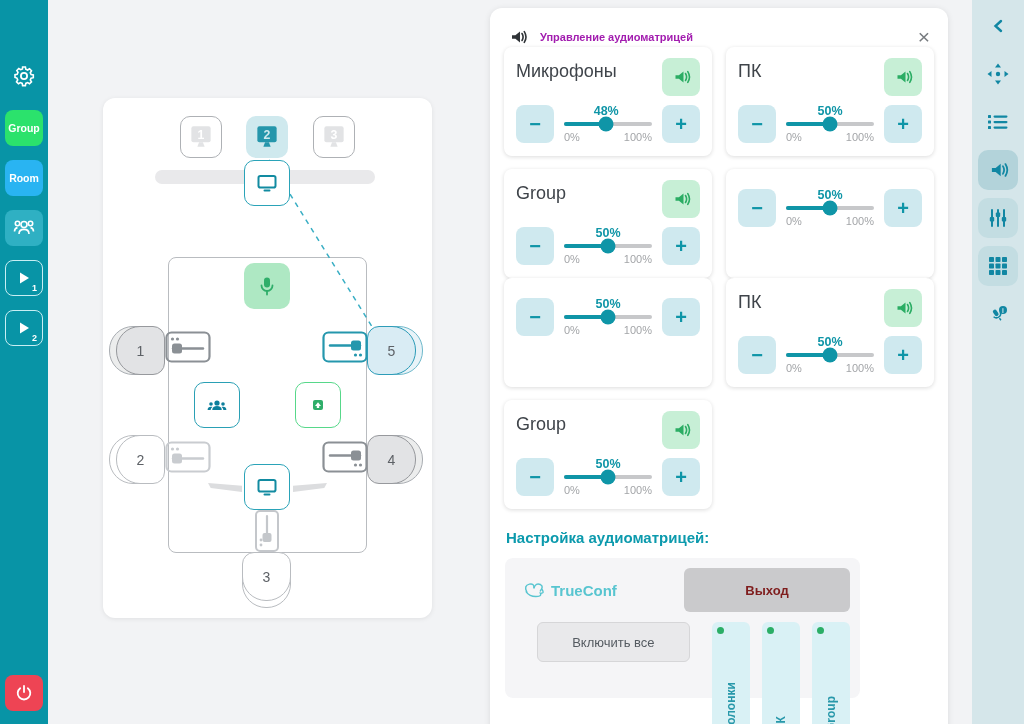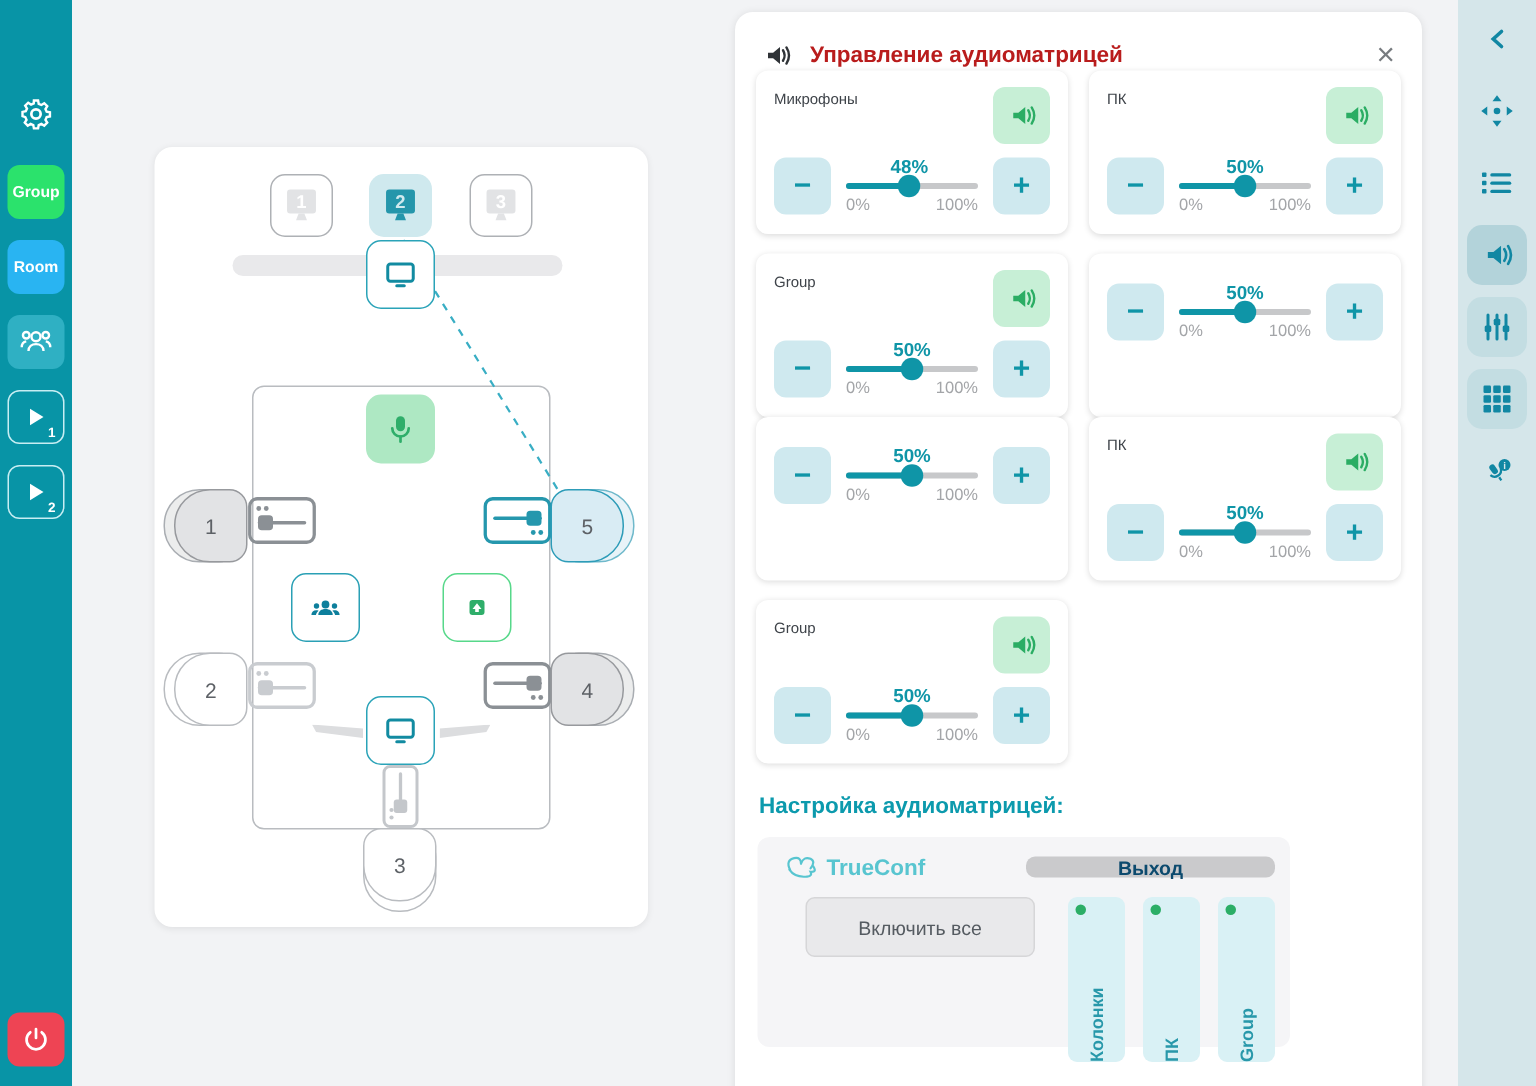"Управление аудиоматрицей" .panel-title { color: #b91c1c -> #a21caf; font-size: 15px -> 11px }
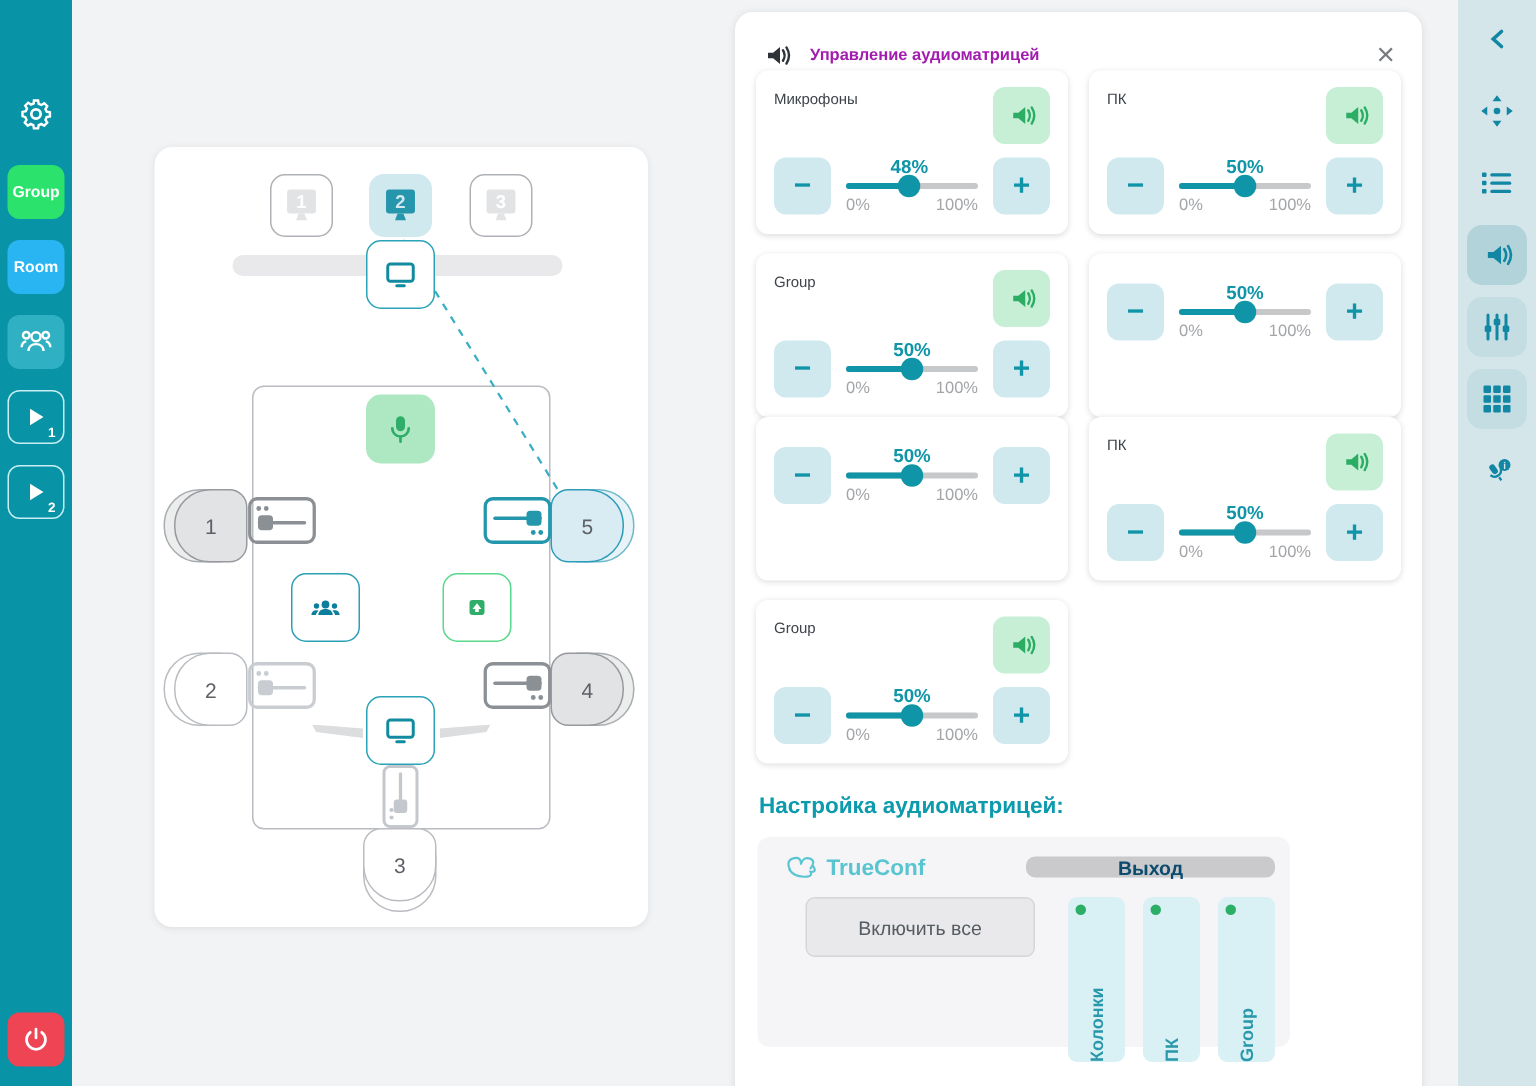"Микрофоны" .ch-label { font-size: 10px -> 18px }
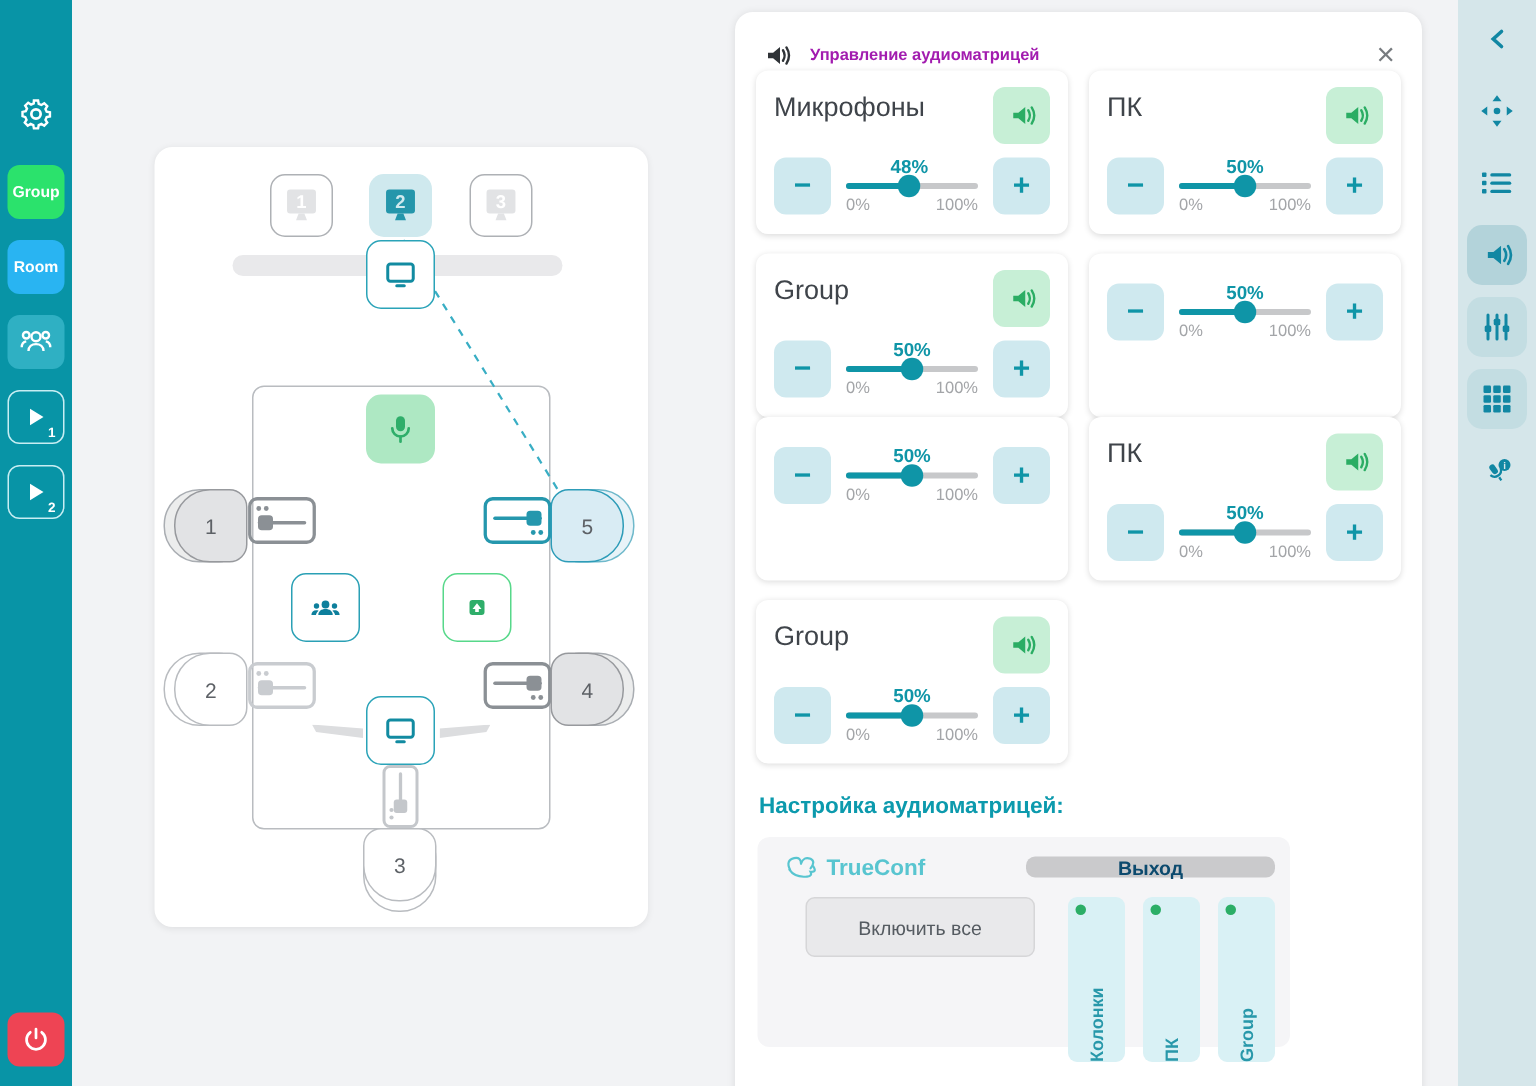"Выход" .mx-out { color: #0c4a6e -> #7f1d1d; height: 14px -> 44px }
